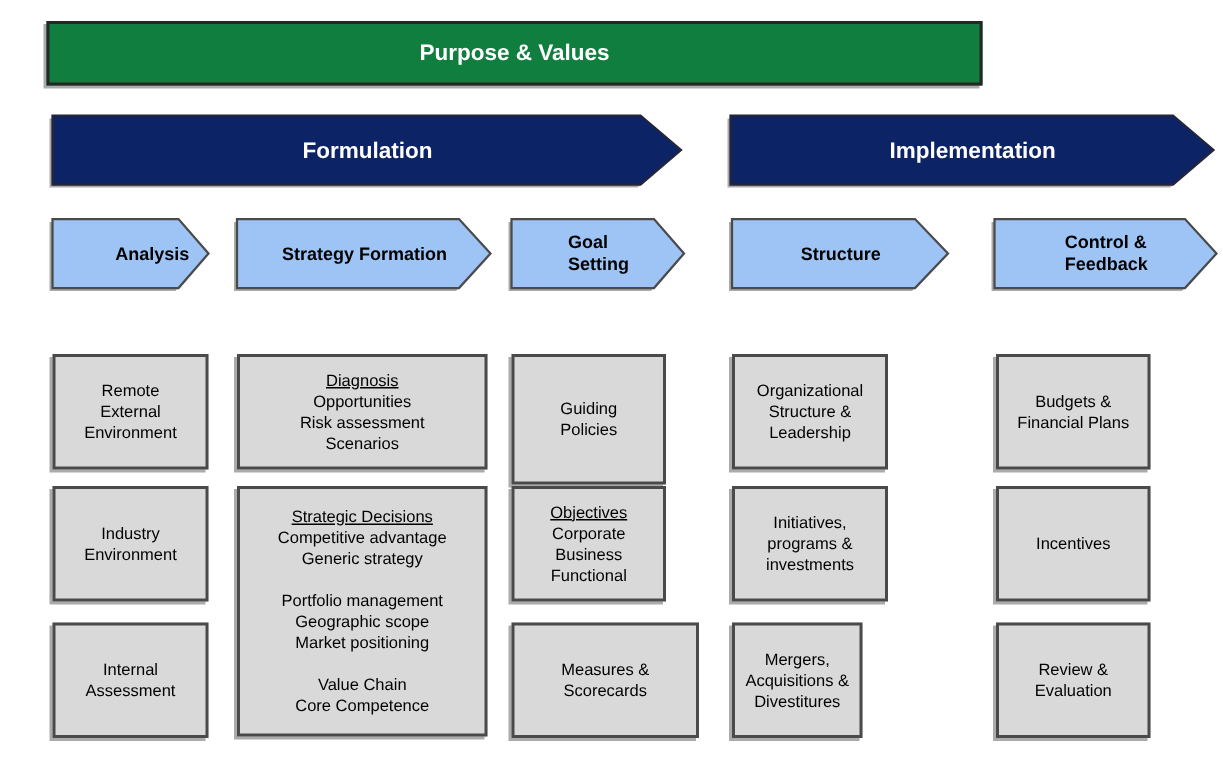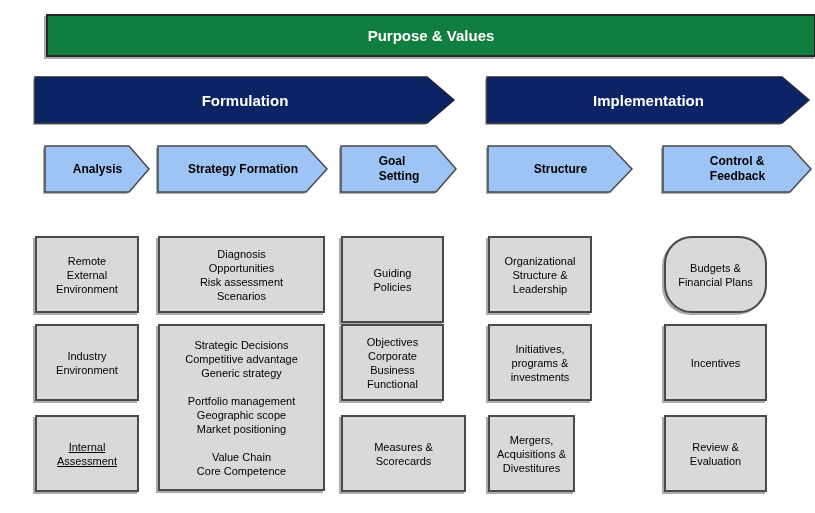"Purpose & Values" .banner { left: 46px -> 31px; width: 770px -> 624px }
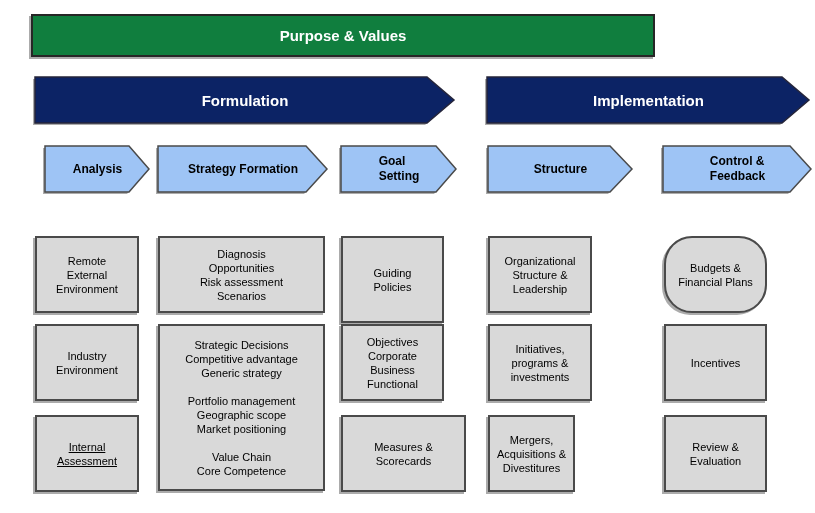"Analysis" div.arrow { left: 45px -> 35px; padding-left: none -> 28px }
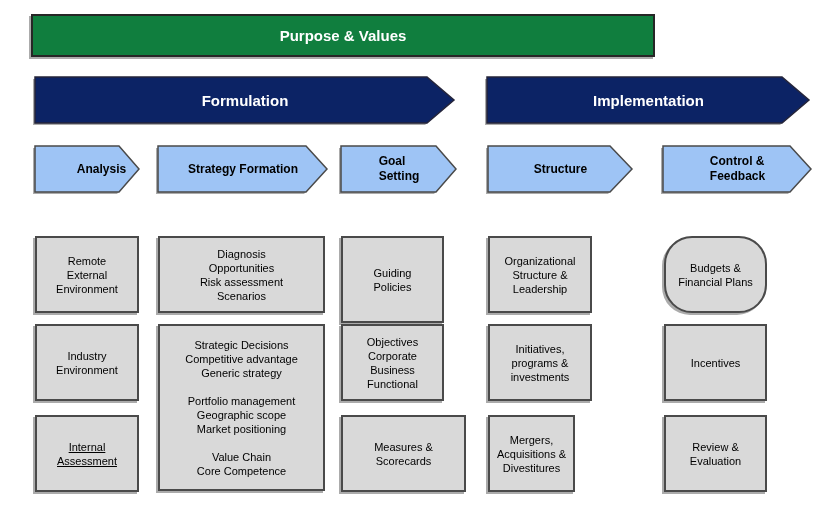"Diagnosis" .pbox-heading { text-decoration: none -> underline }
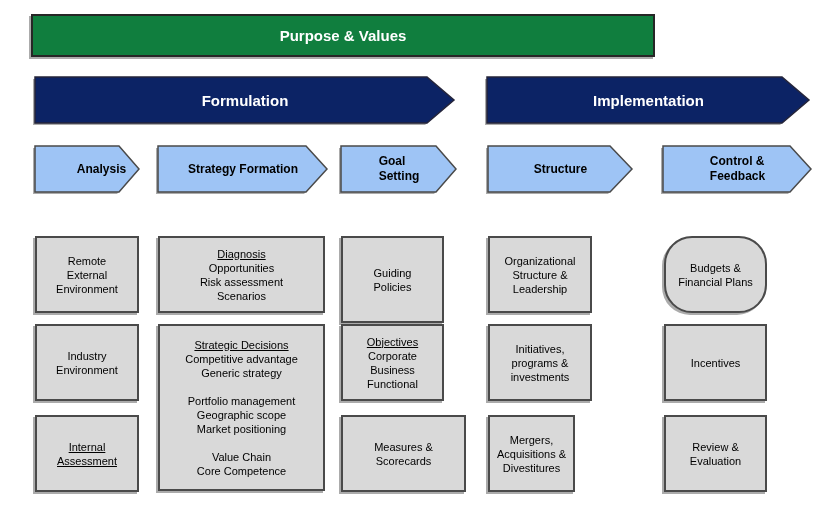"Budgets &" div.pbox { border-radius: 28px -> none }
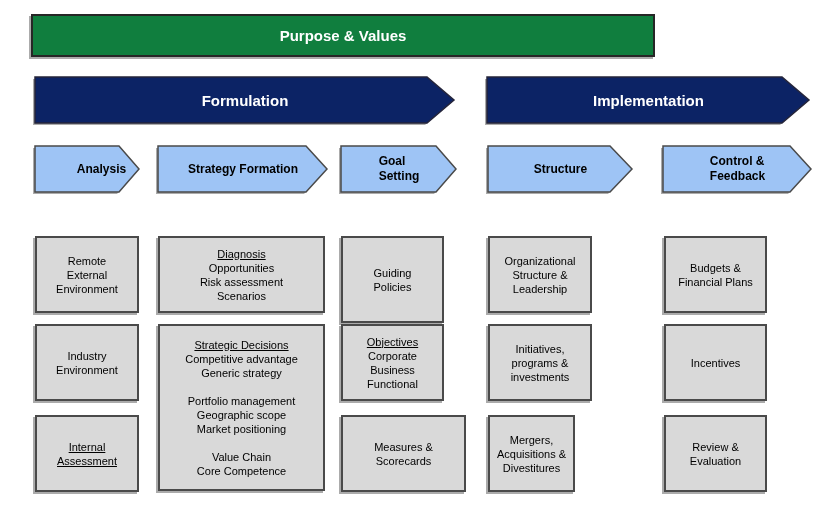"Internal" div.pbox { text-decoration: underline -> none }
